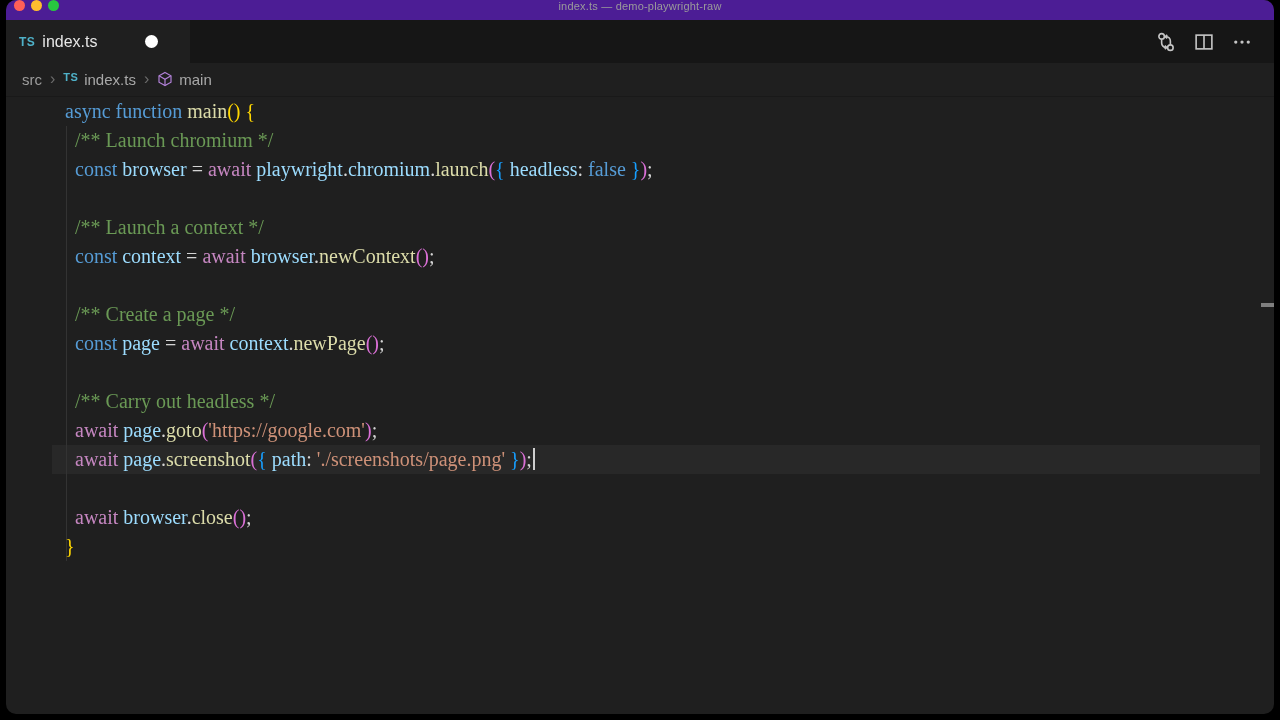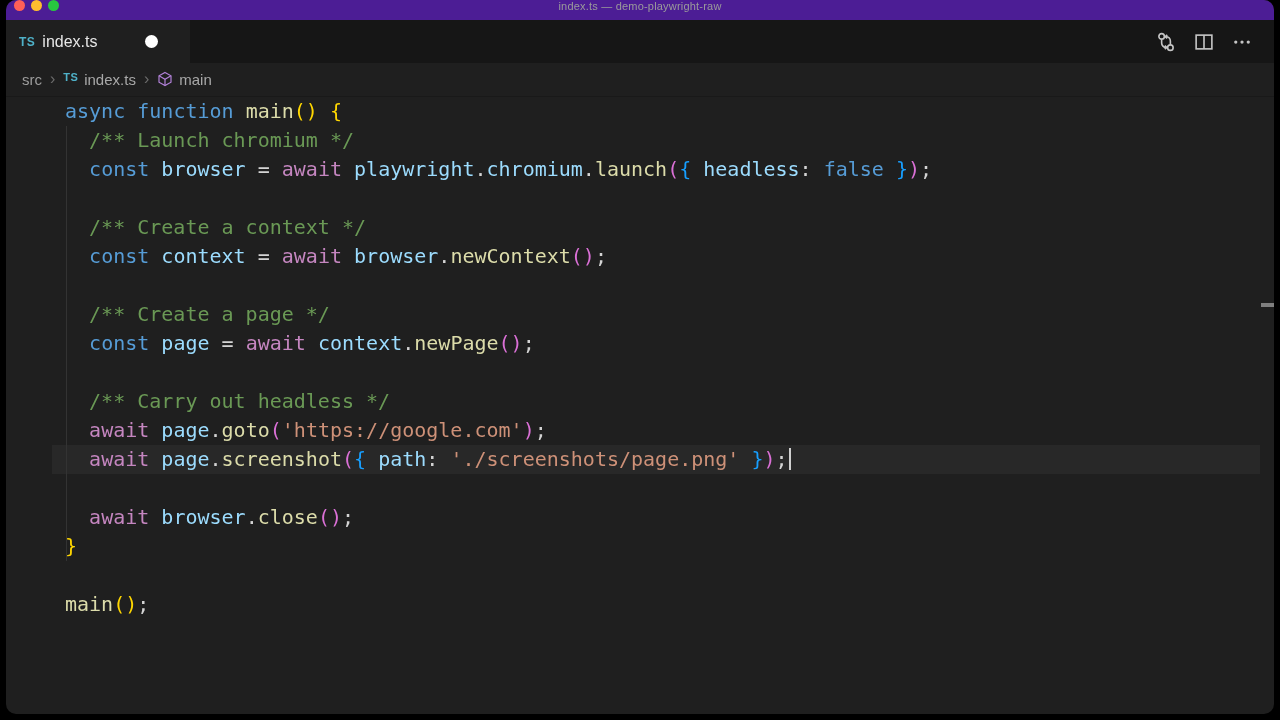"async function main() {" .code { font-family: none -> Liberation Serif, serif }
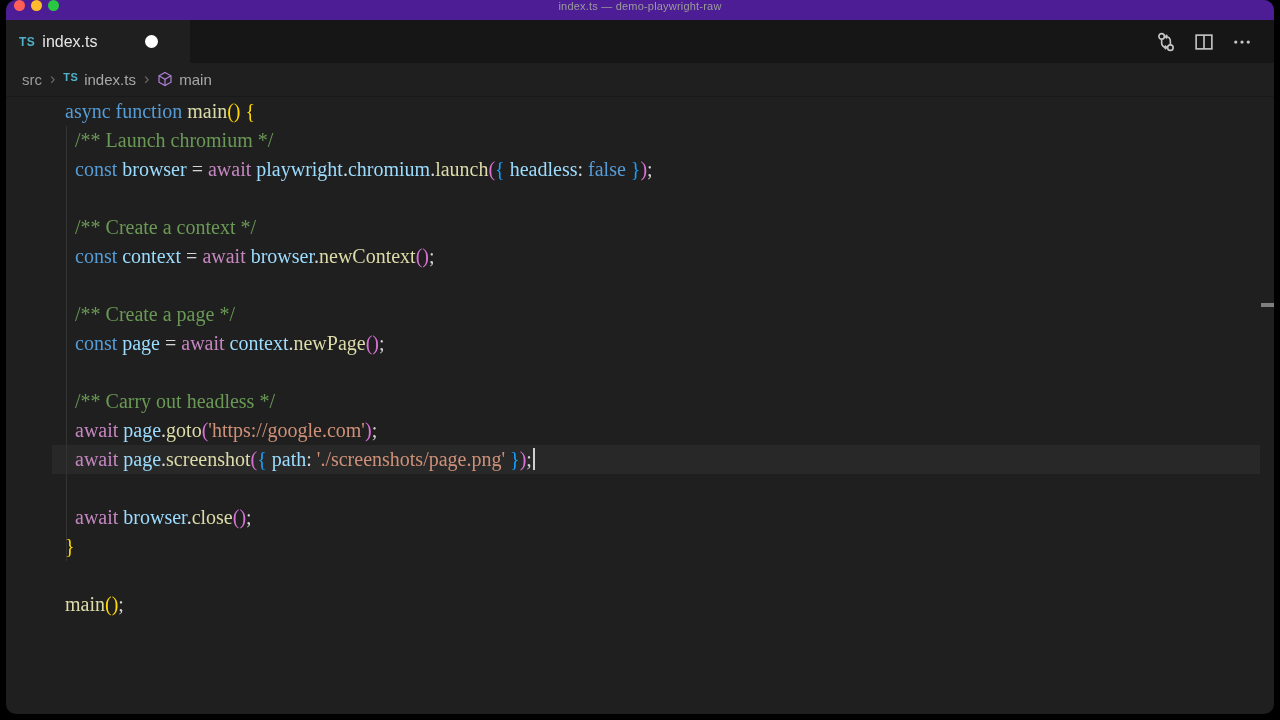"/** Create a context */" span { text: Create -> Launch }
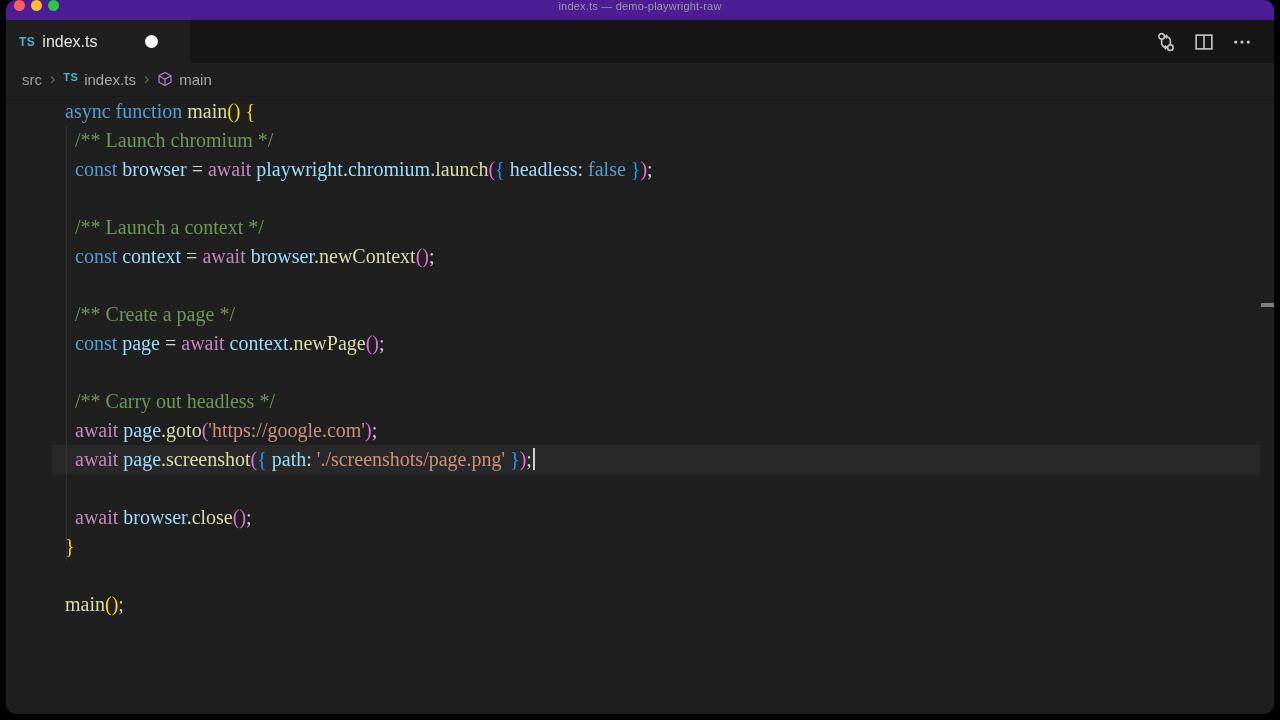"main();" div.code-line { html: <div><span>main</span><span>()</span><span>;</span></div> -> none }
